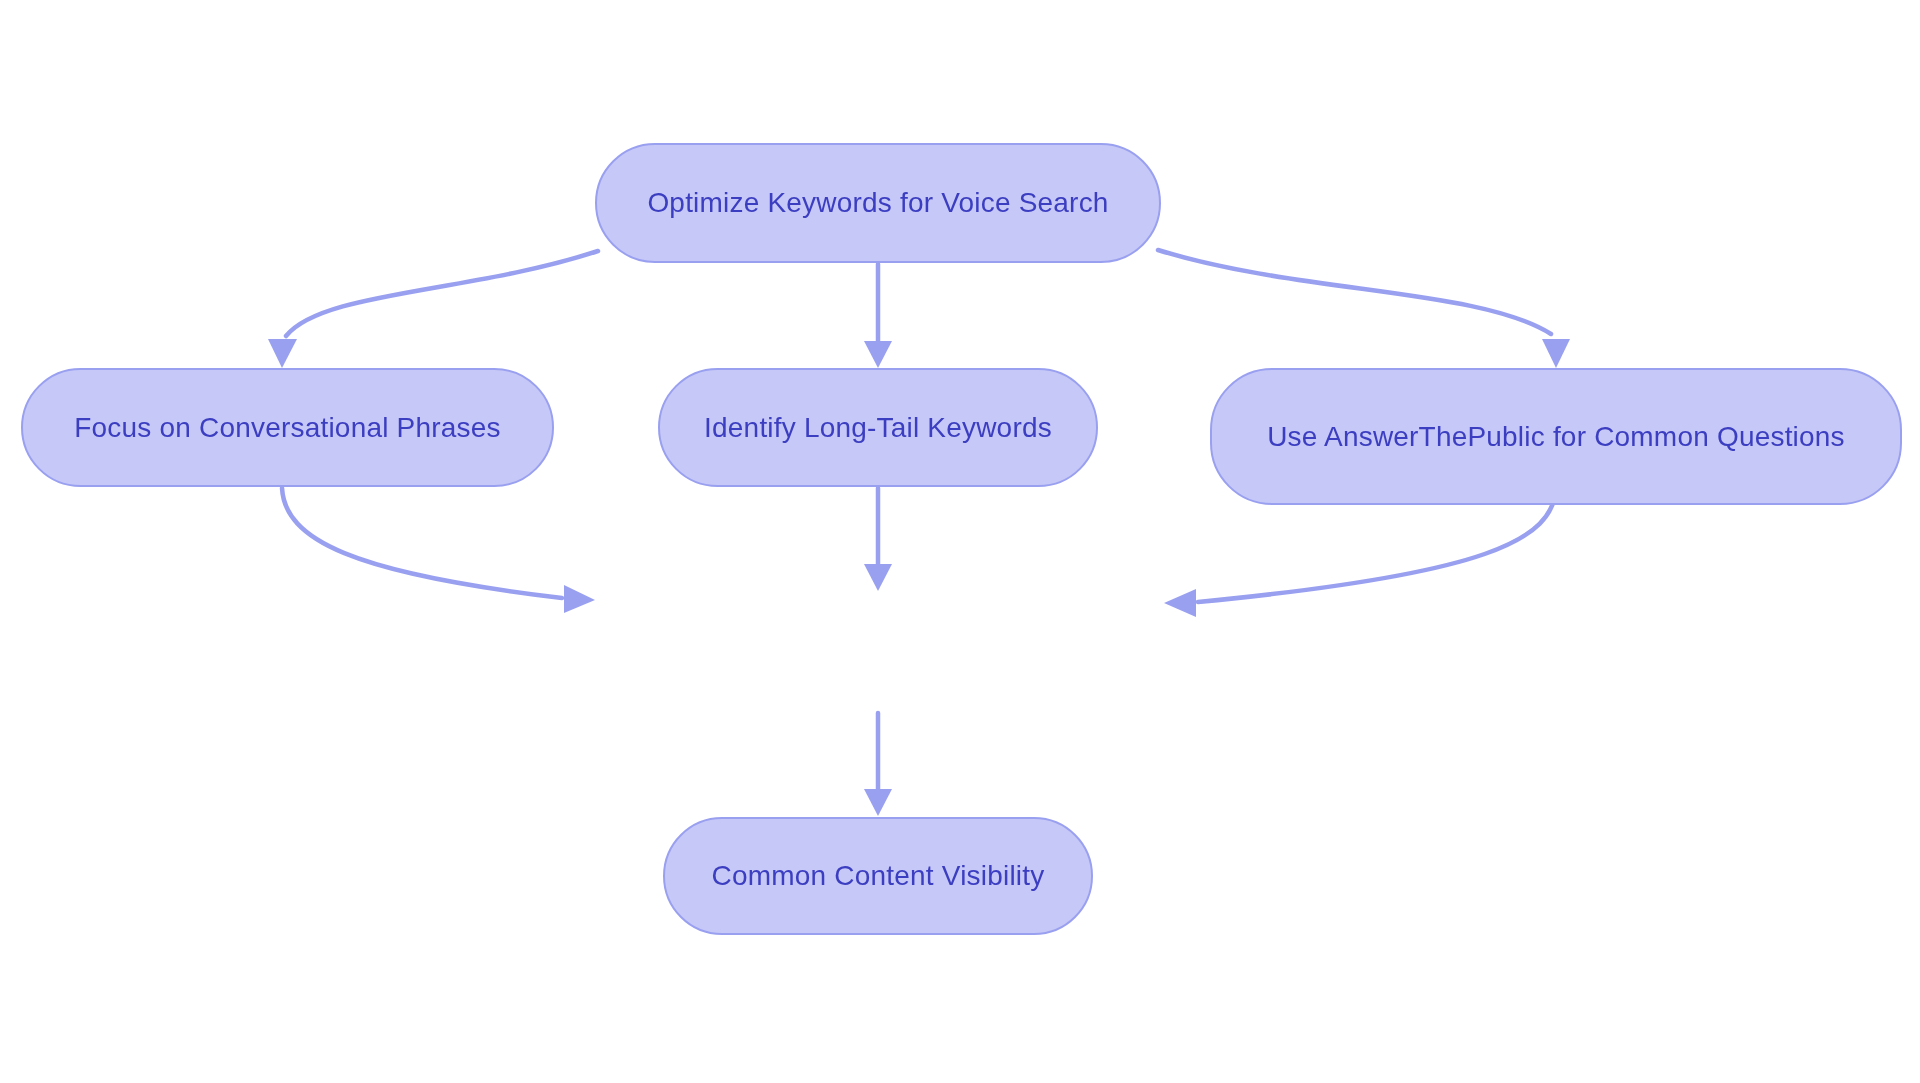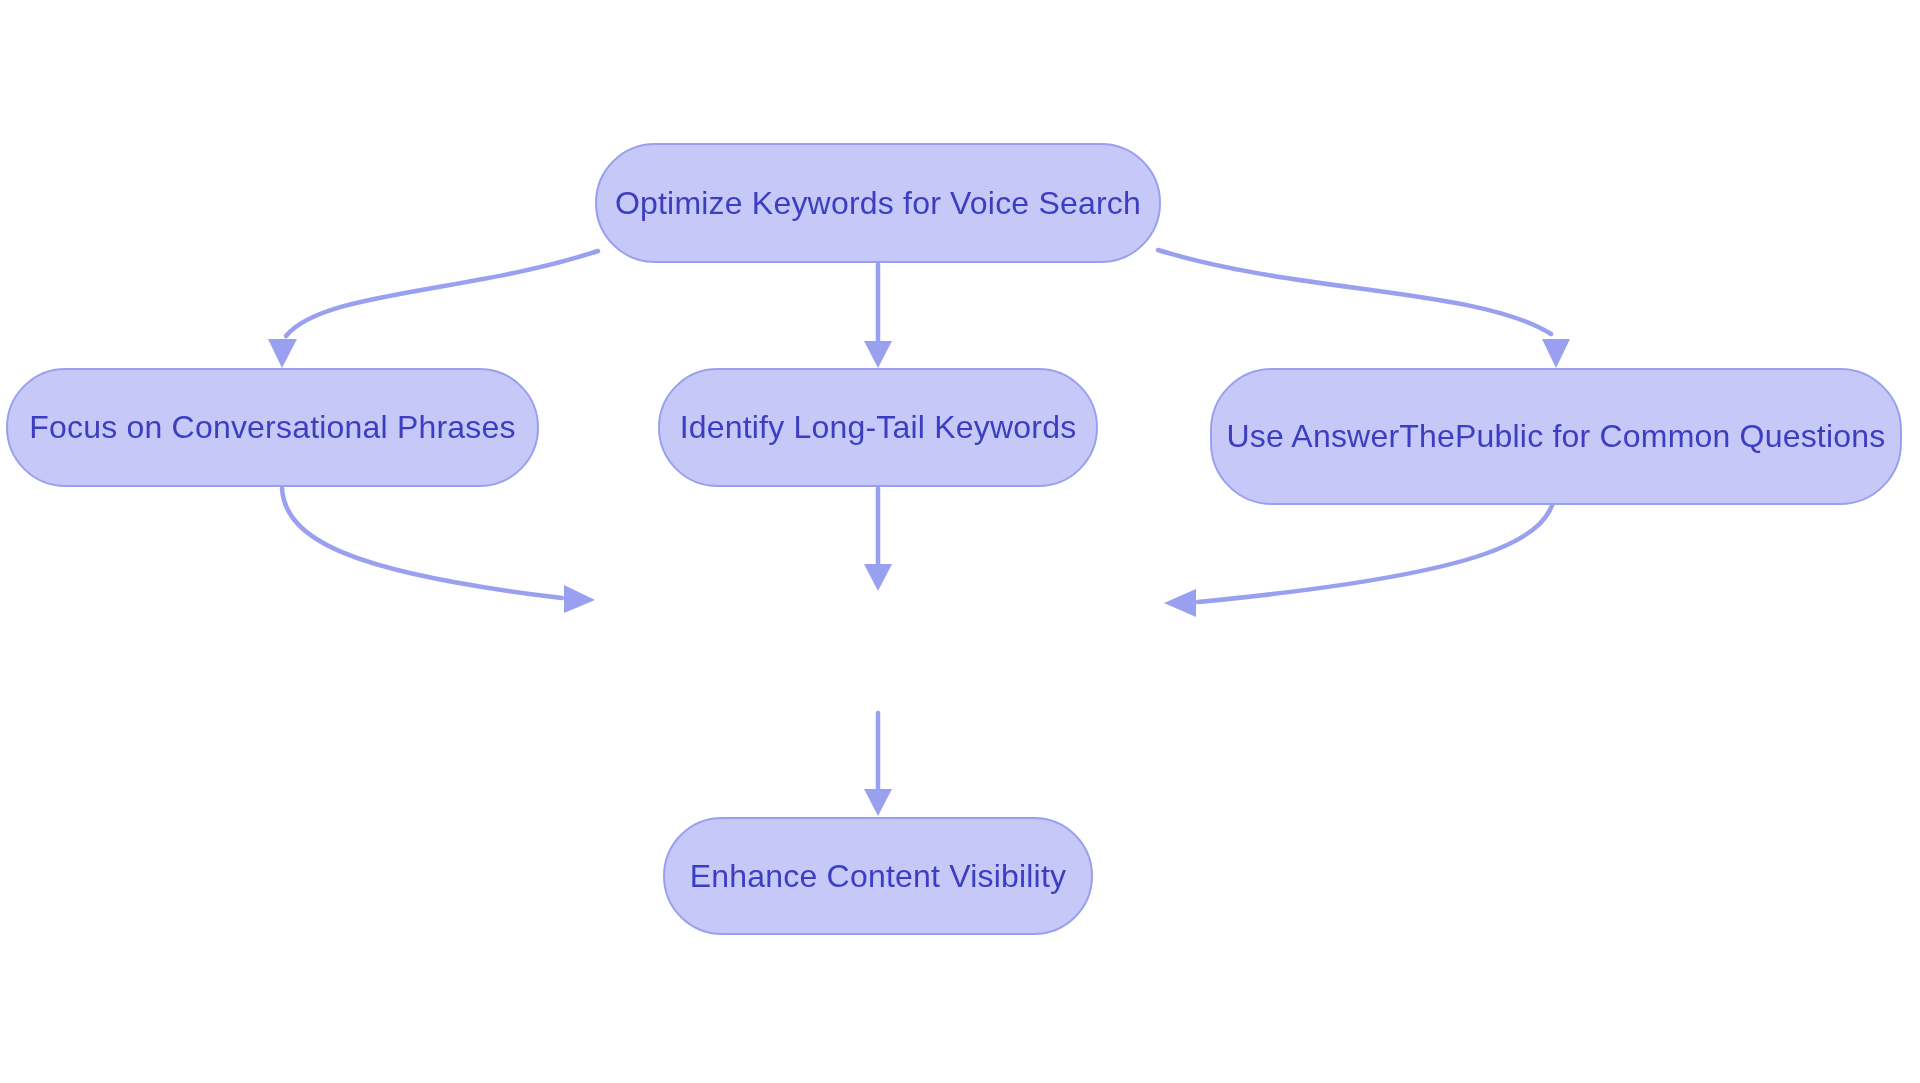"Optimize Keywords for Voice Search" .node { font-size: 32px -> 28px }
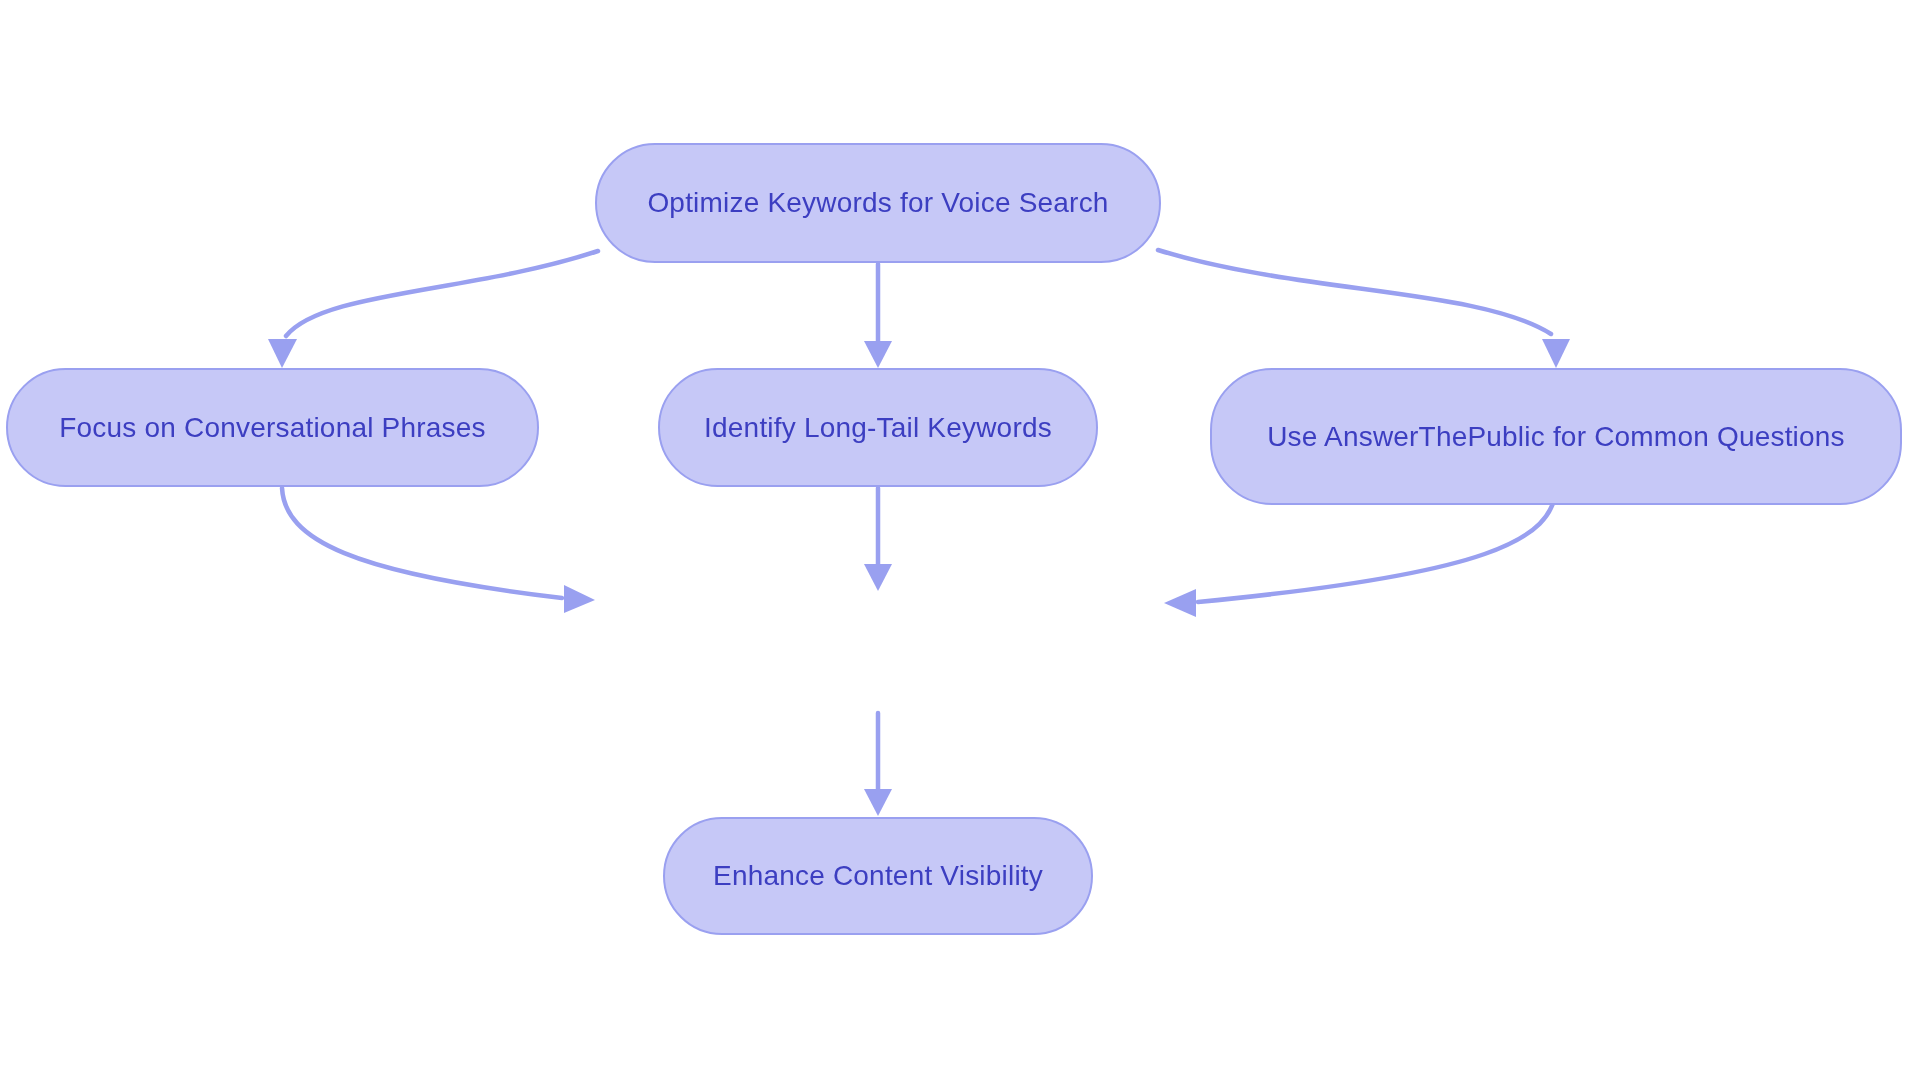"Focus on Conversational Phrases" #n-conversational { left: 6px -> 21px }
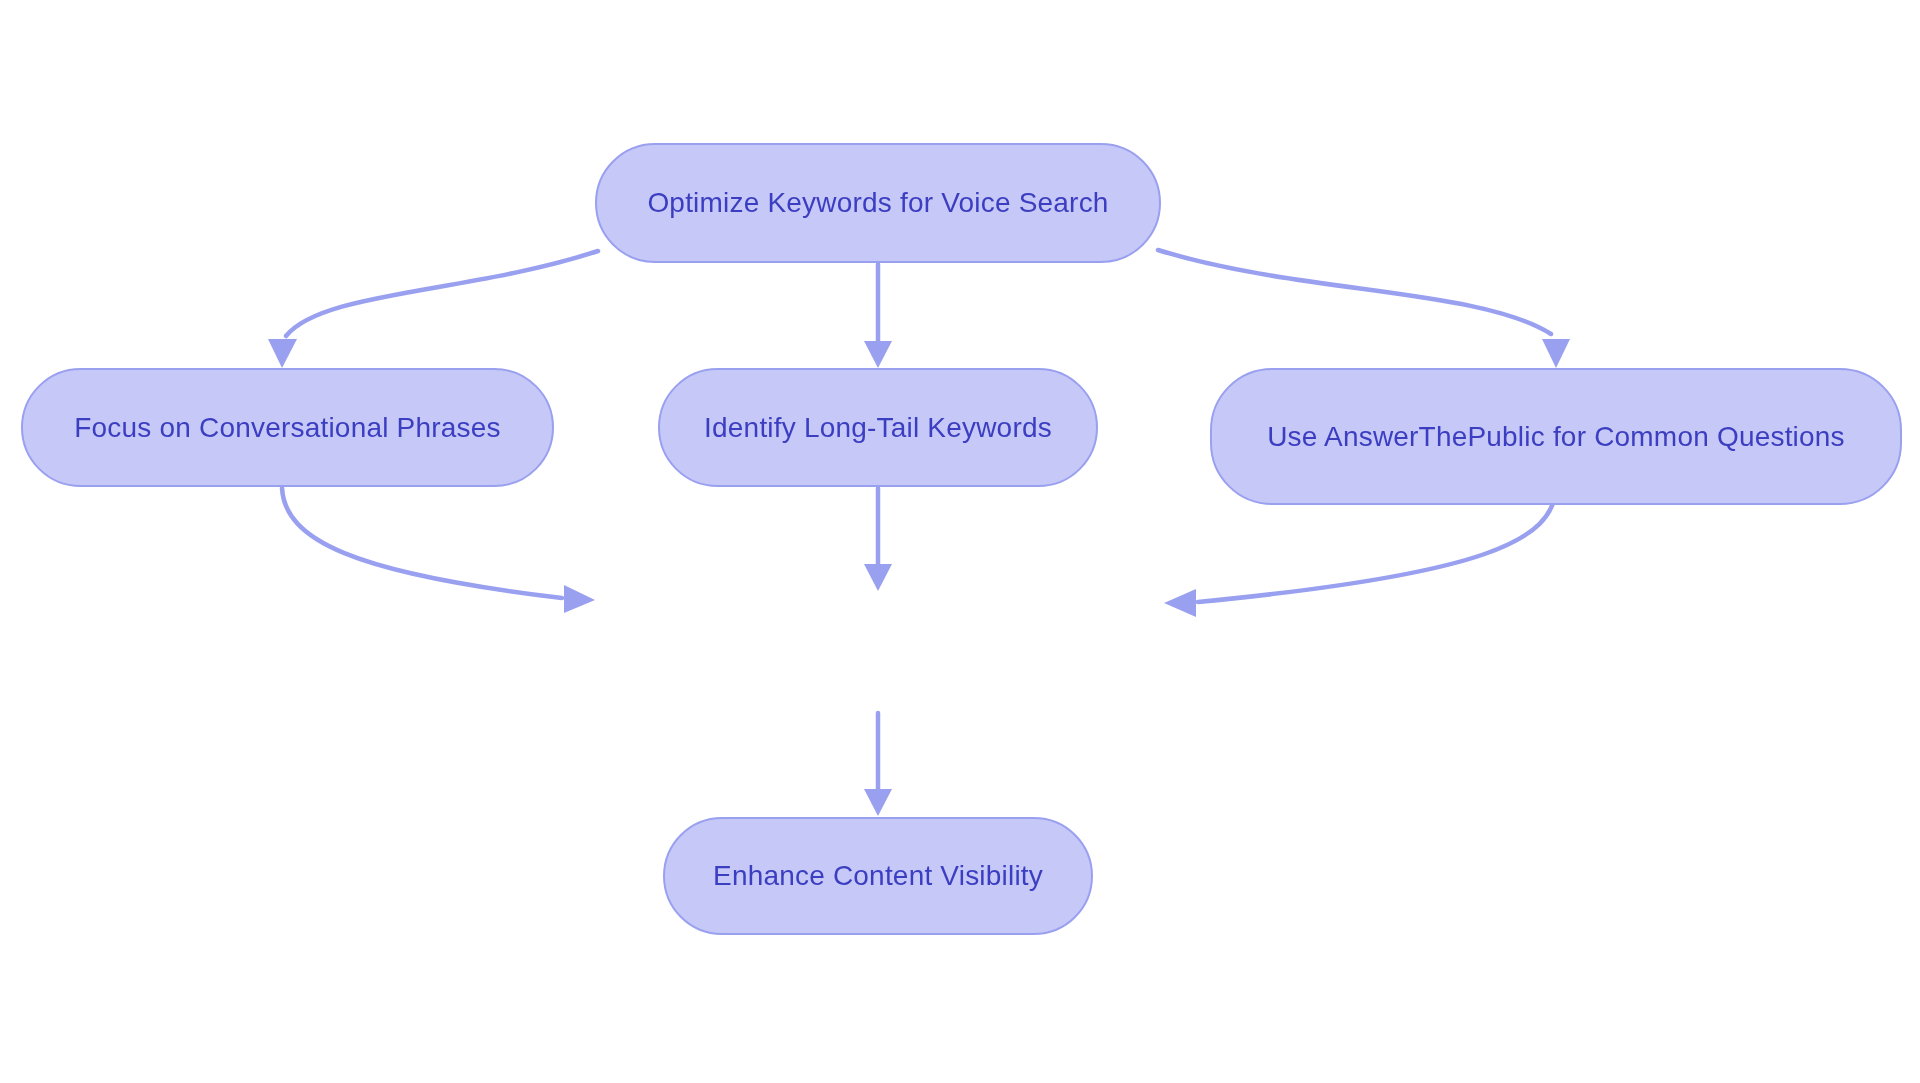"Enhance Content Visibility" span { text: Enhance -> Common }
